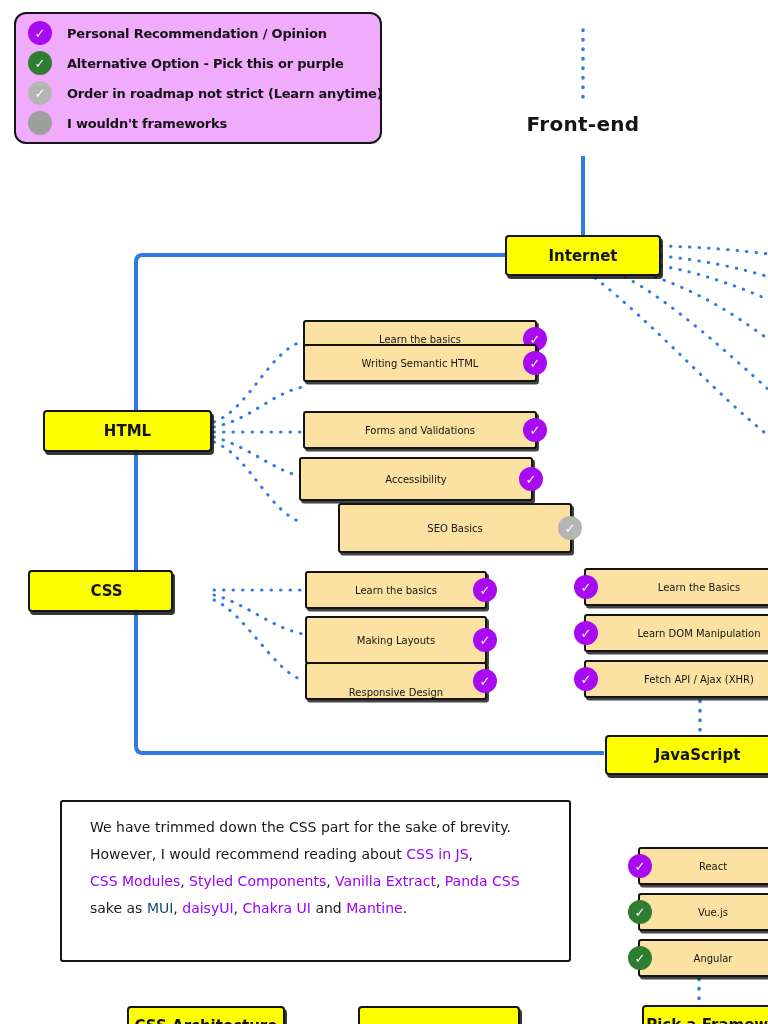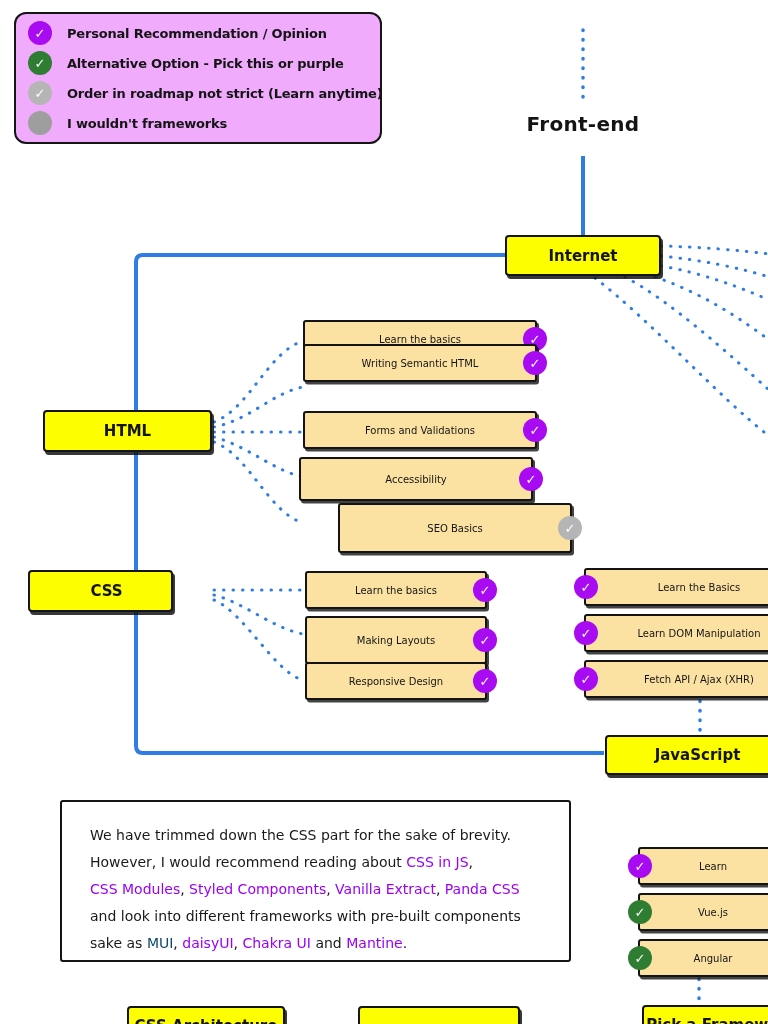"Responsive Design" div.node { align-items: none -> flex-end }
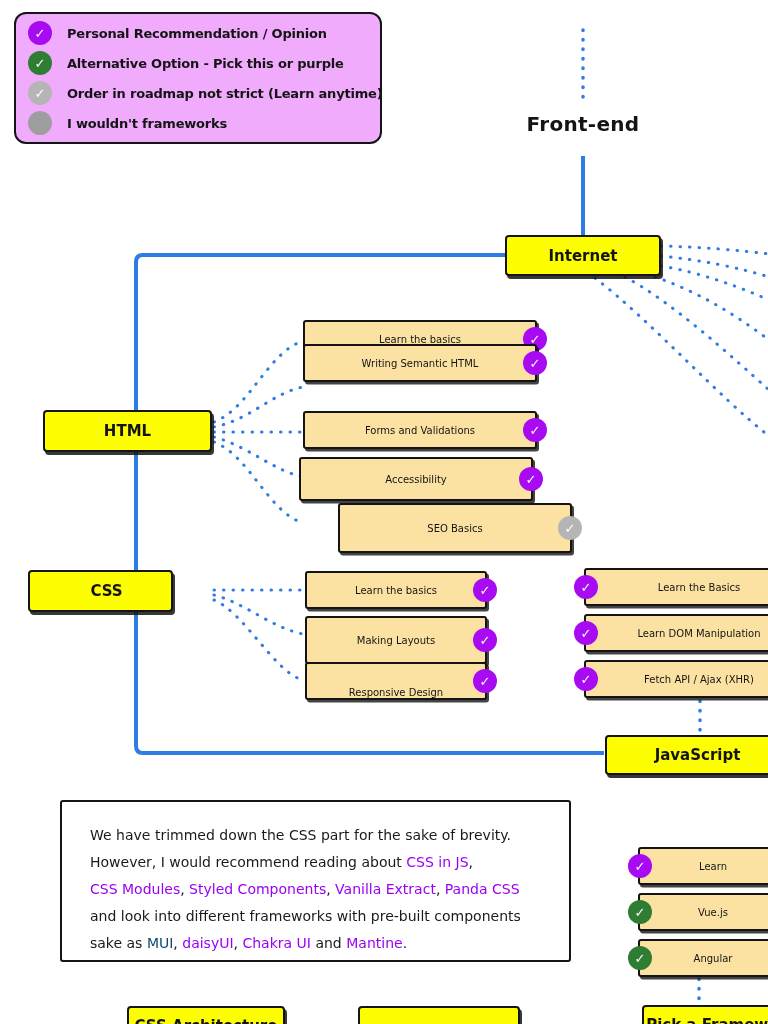"We have trimmed down the" #note { padding: 20px 18px 0 28px -> 12px 18px 0 28px }
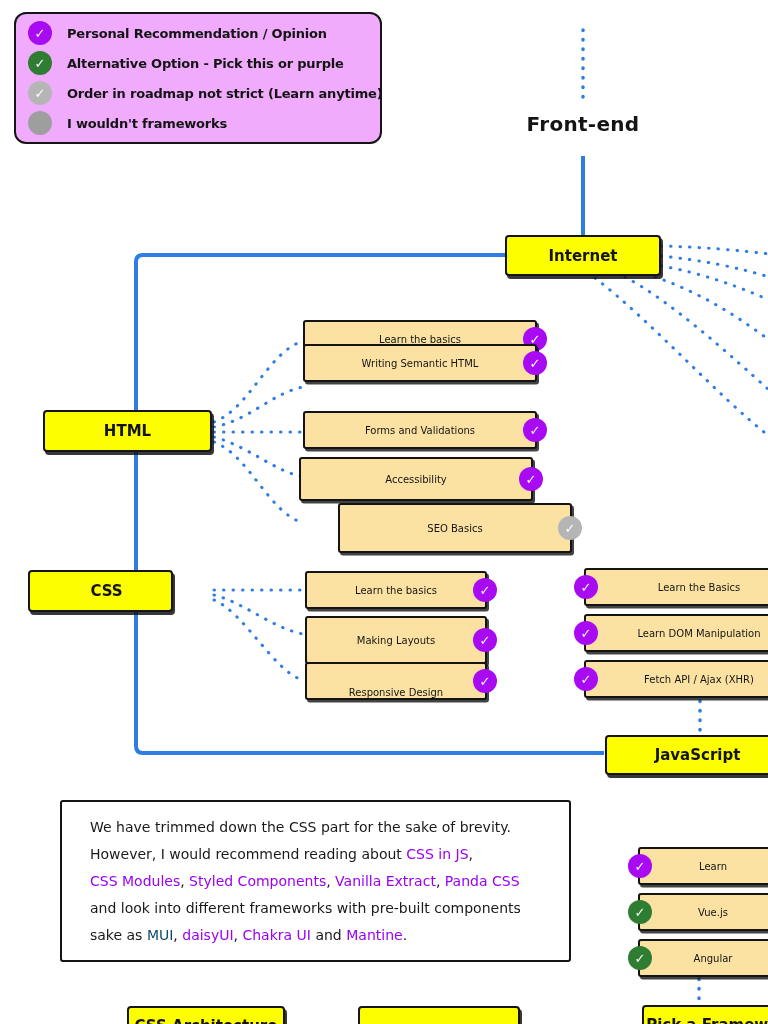"Learn" span { text: Learn -> React }
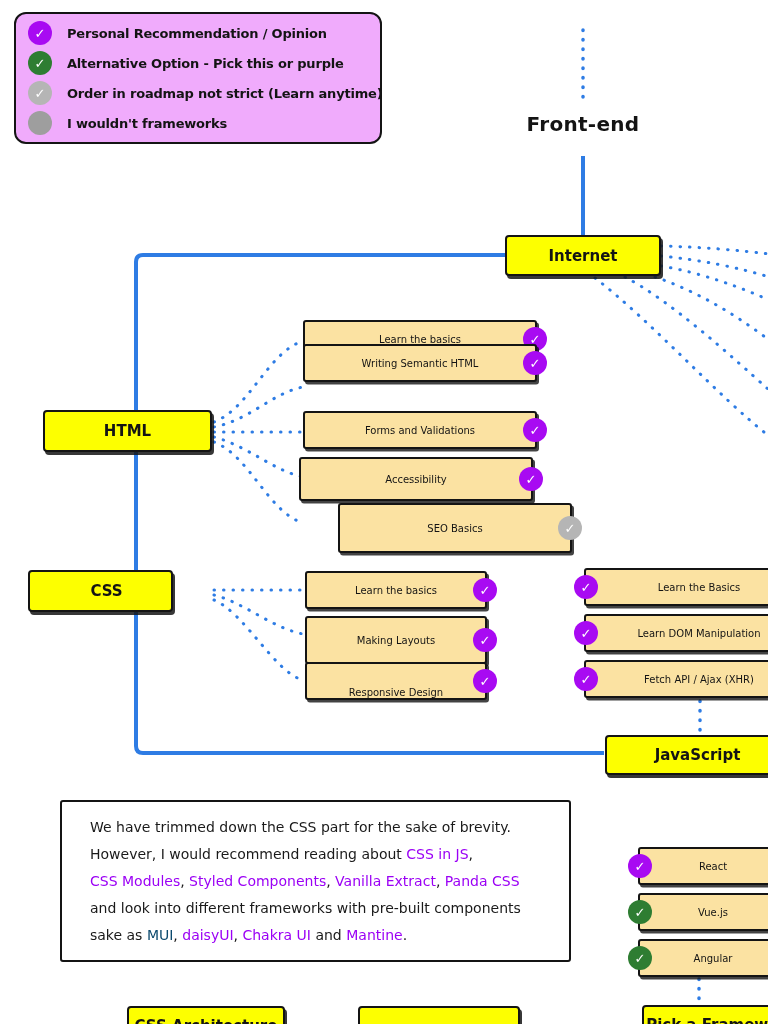"and look into different frameworks" div.note-line { html: <div><span>and look into different frameworks with pre-built components</span></div> -> none }
